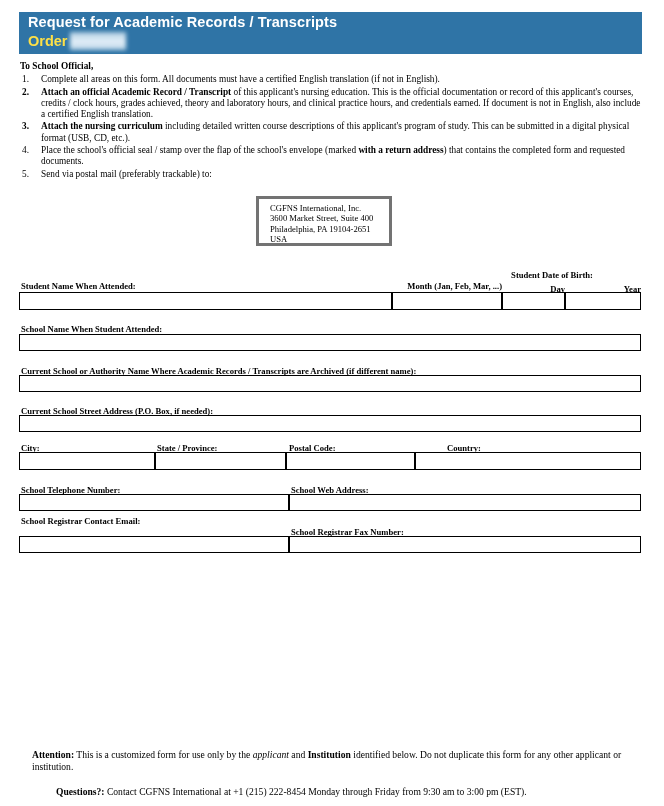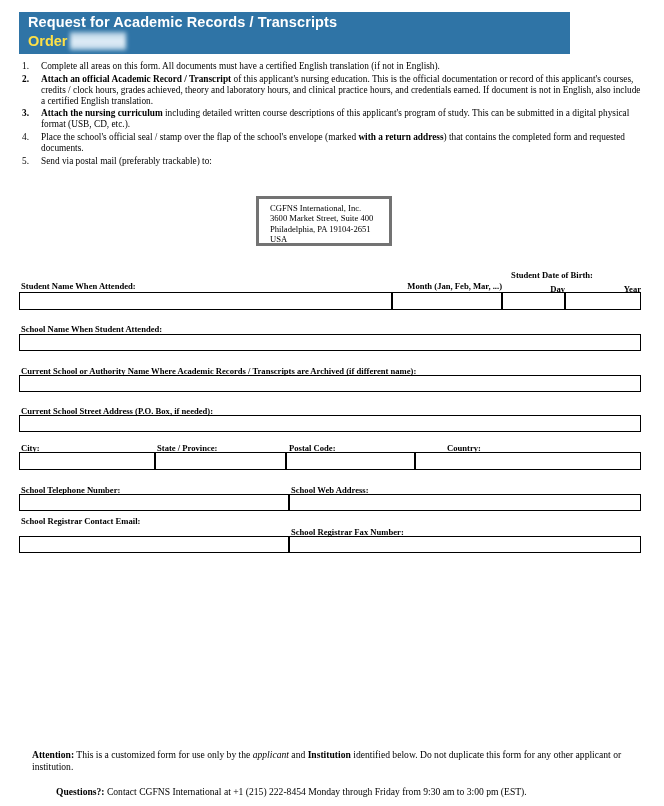"Request for Academic Records /" .banner { width: 551px -> 623px }
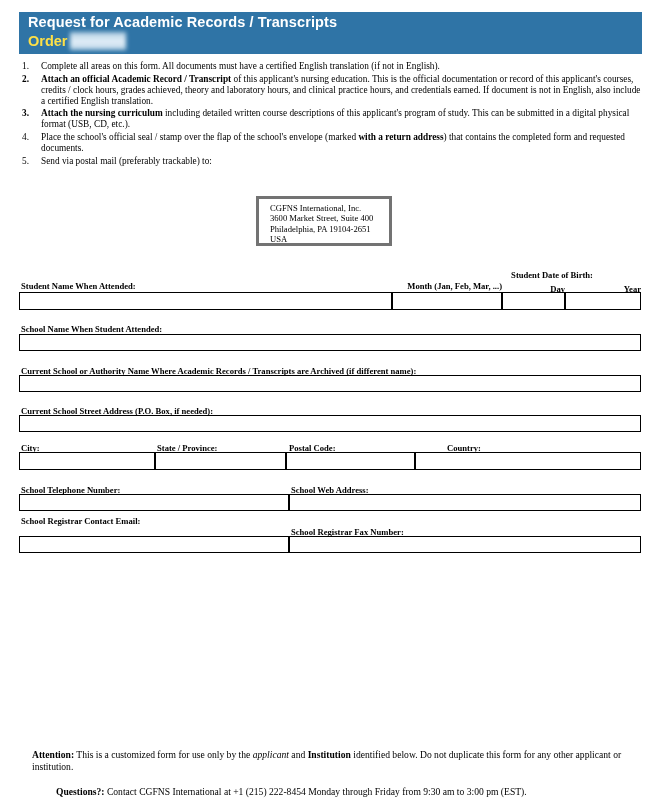"To School Official," div.intro-title { html: none -> <div>To School Official,</div> }
